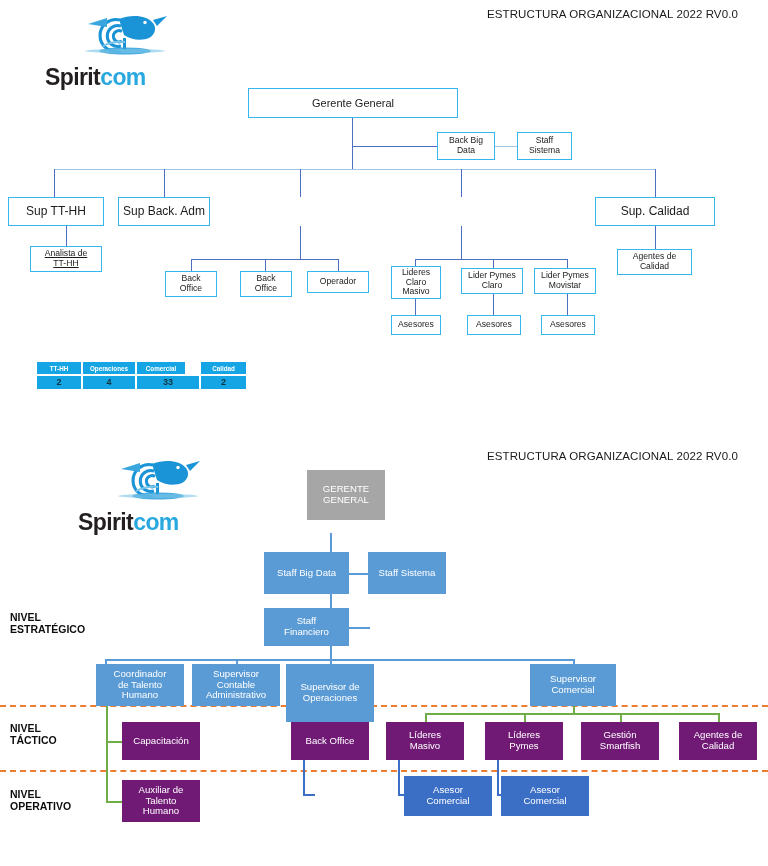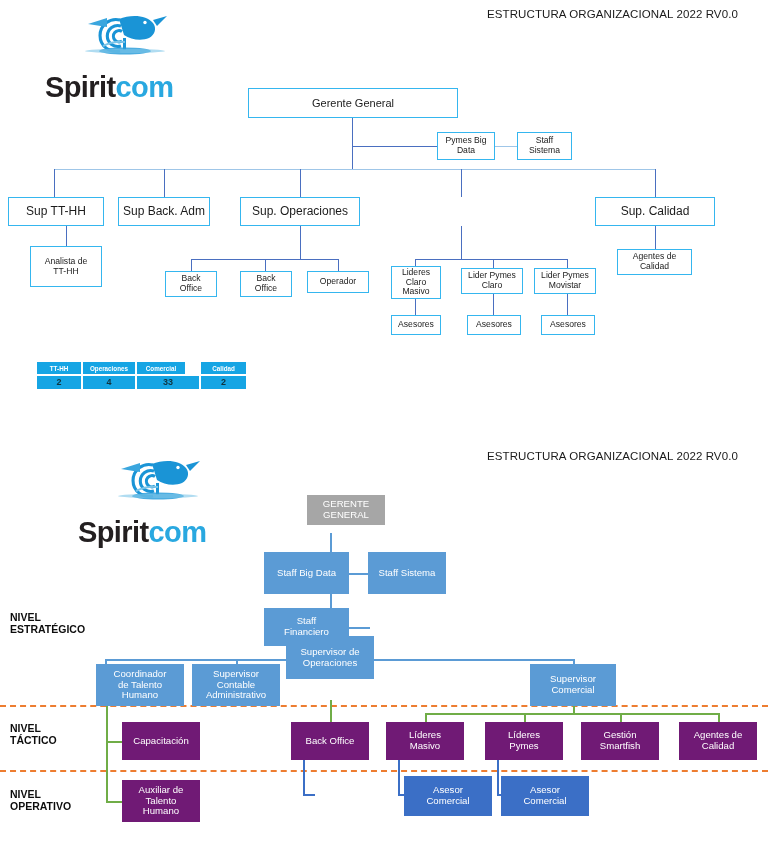"Spiritcom" .logo-word { font-size: 29px -> 23px; top: 61px -> 54px }
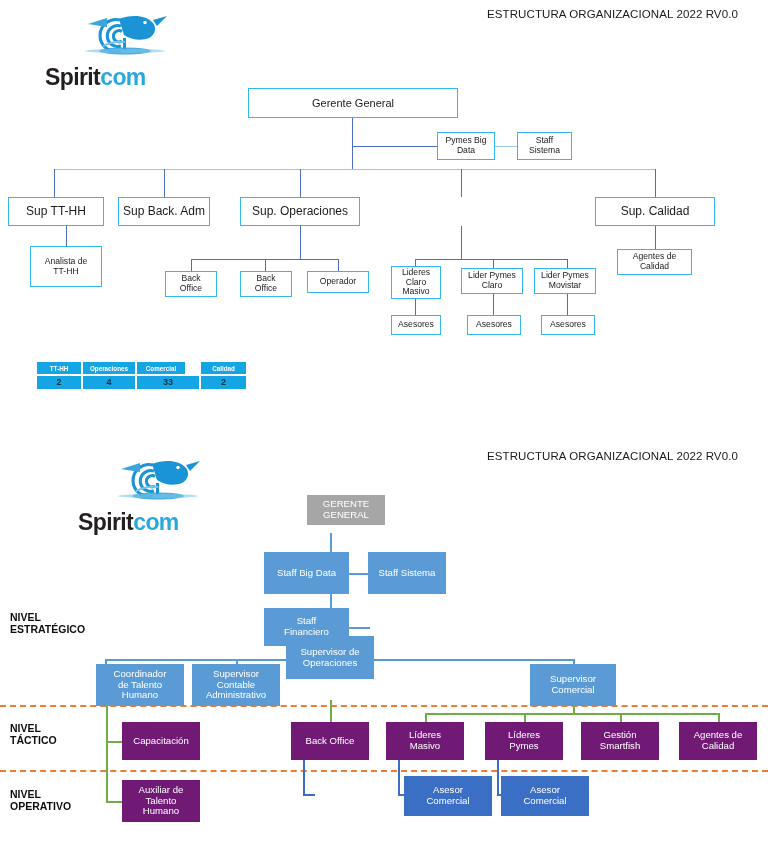"Pymes Big" div.c1box { text: Pymes -> Back }
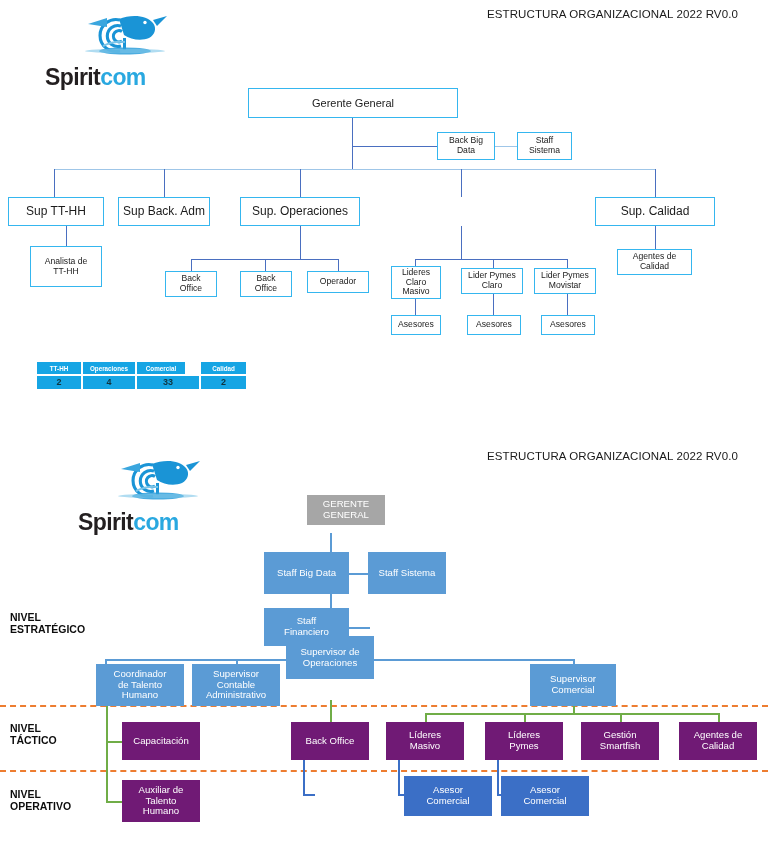"Sup. Operaciones" div.c1box { html: <div>Sup. Operaciones</div> -> none }
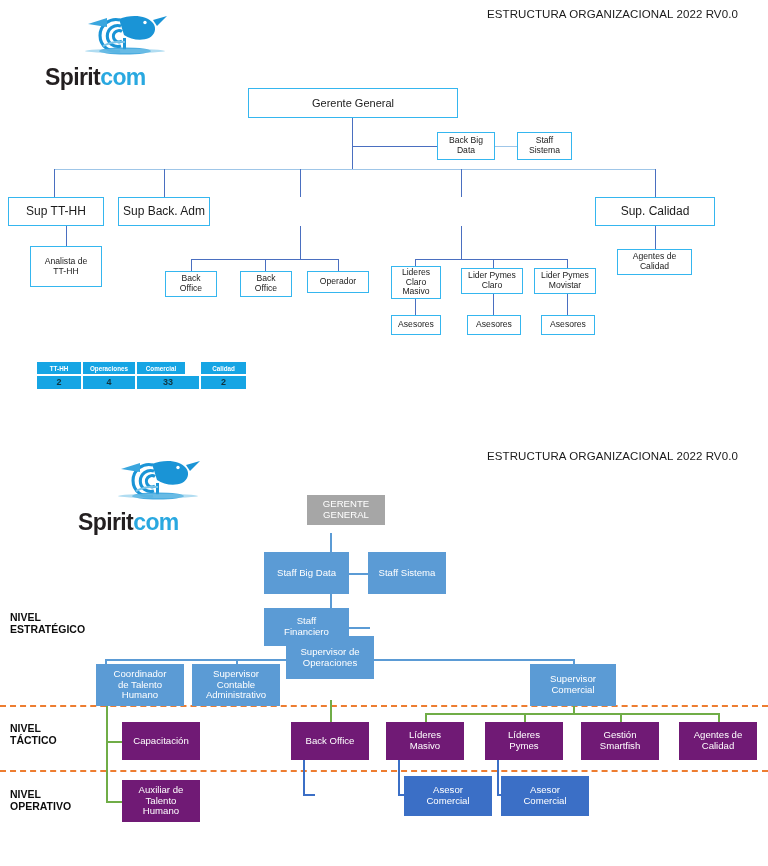"Analista de" div.c1box { height: 41px -> 26px; text-decoration: none -> underline }
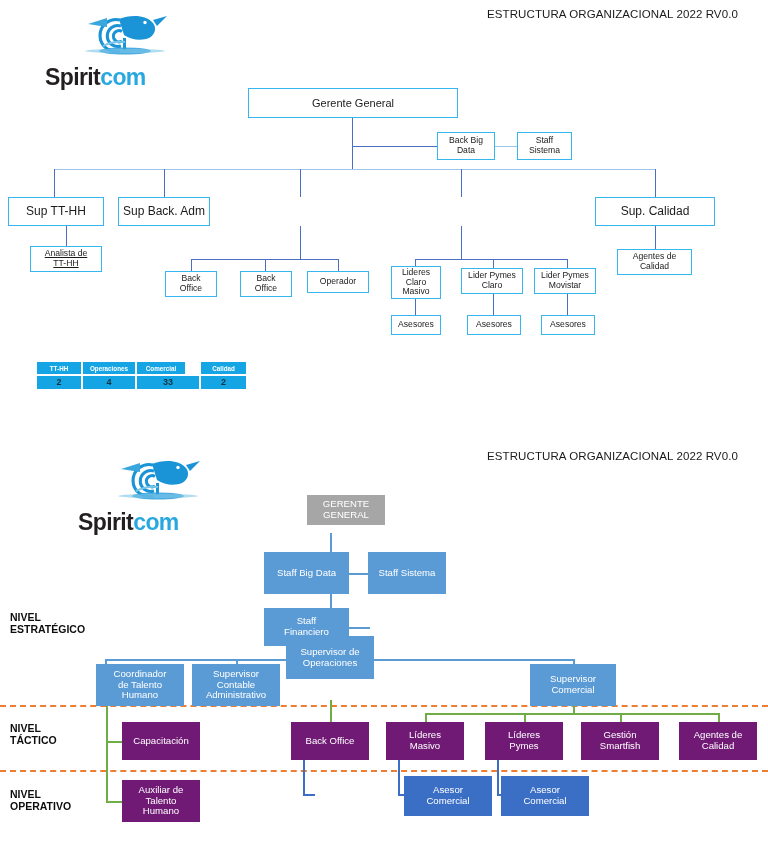"GERENTE" div.c2box { height: 30px -> 50px; top: 495px -> 470px }
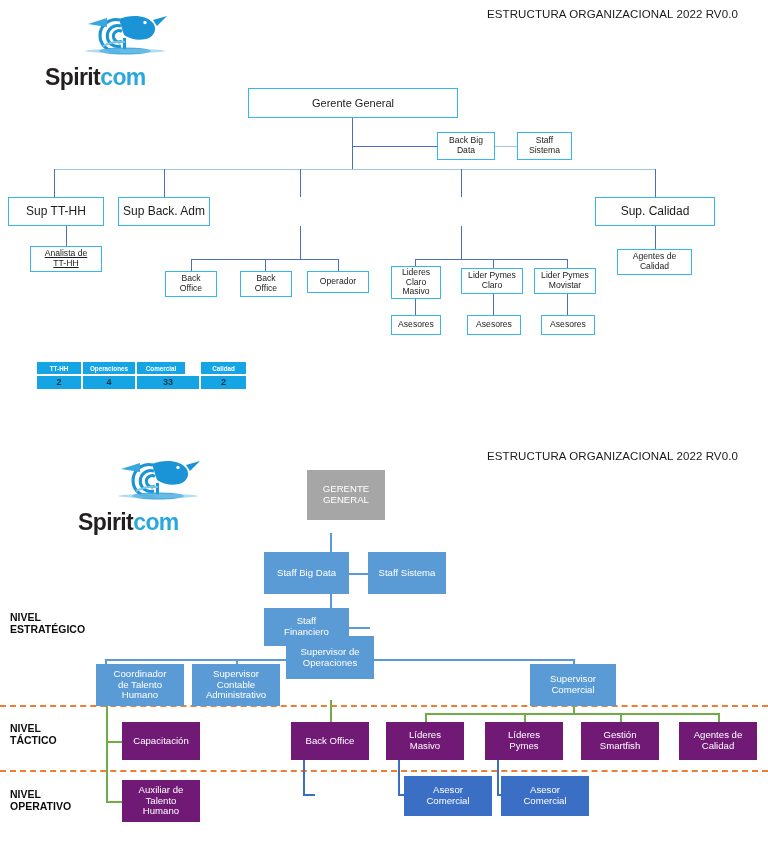"Supervisor de" div.c2box { height: 43px -> 58px; top: 636px -> 664px }
